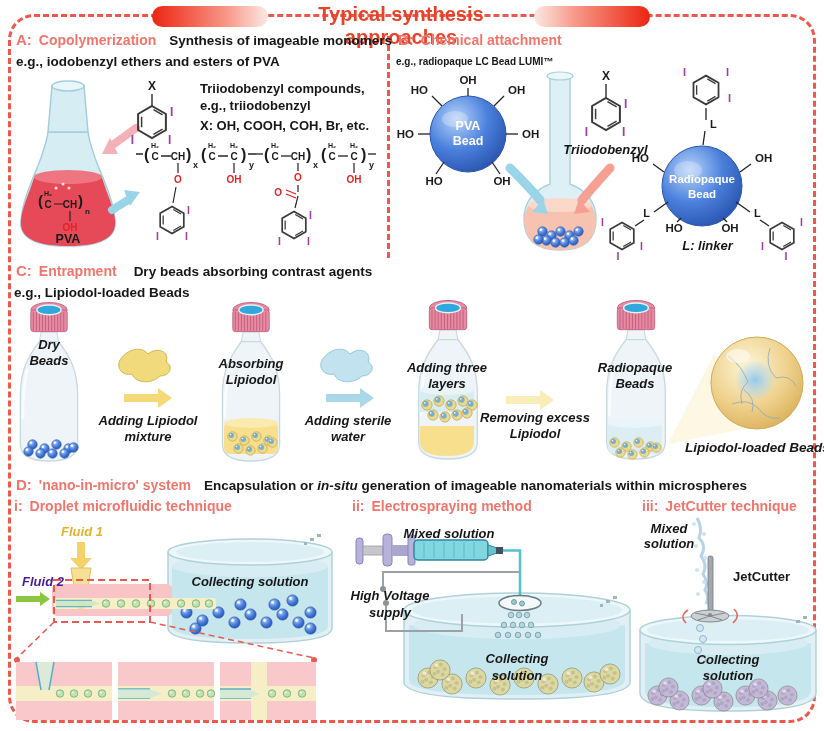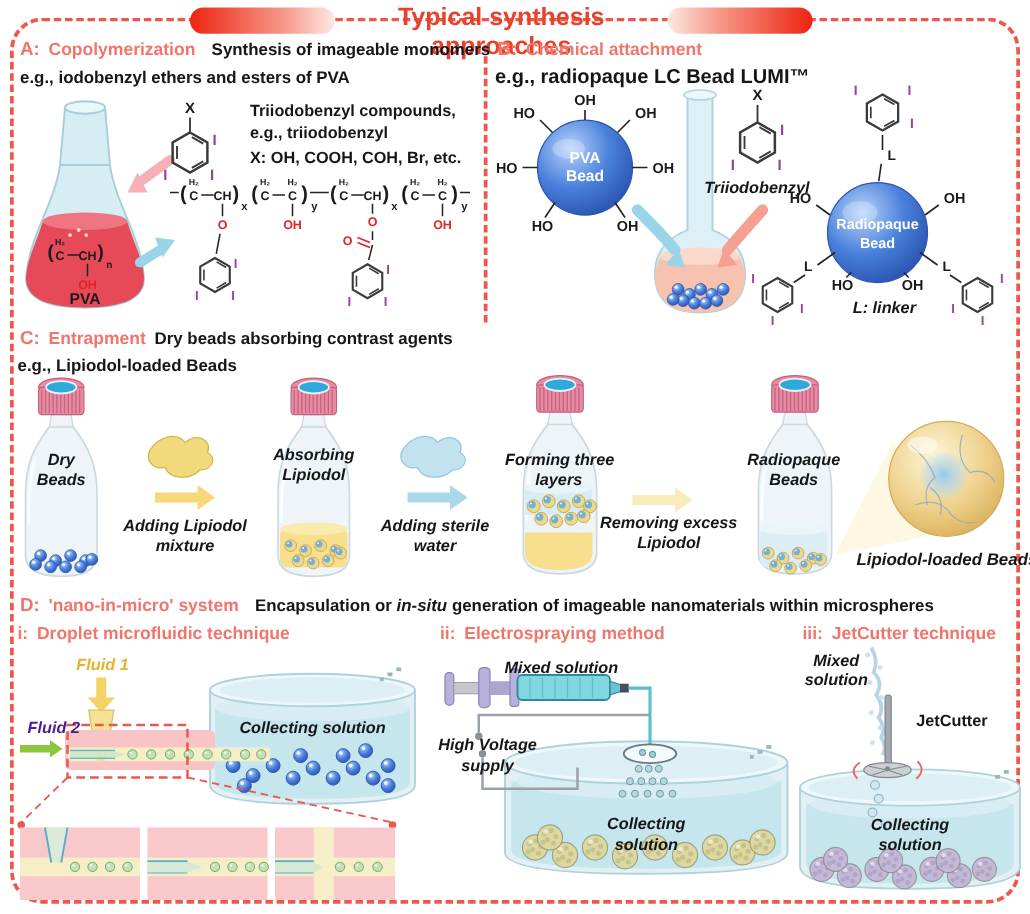"e.g., radiopaque LC Bead LUMI™" div.lb { font-size: 16px -> 10px }
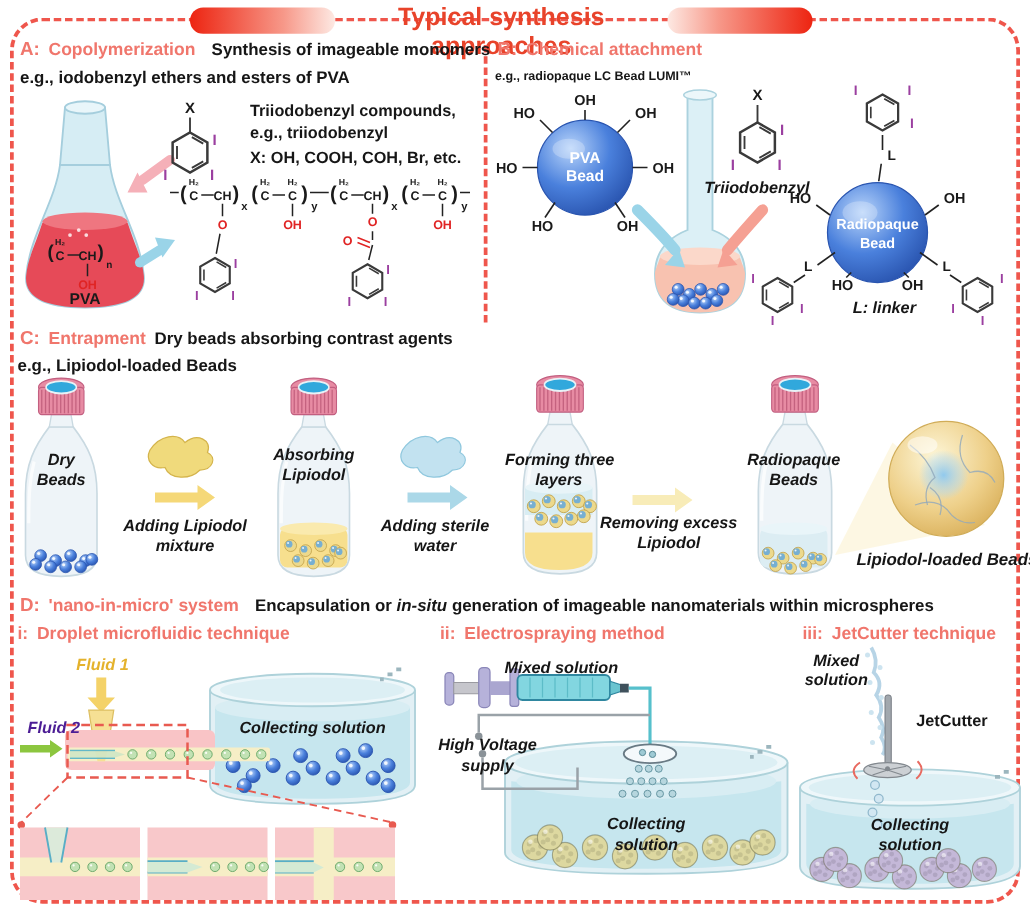"Dry beads absorbing contrast agents" span.hh { margin-left: none -> 10px }
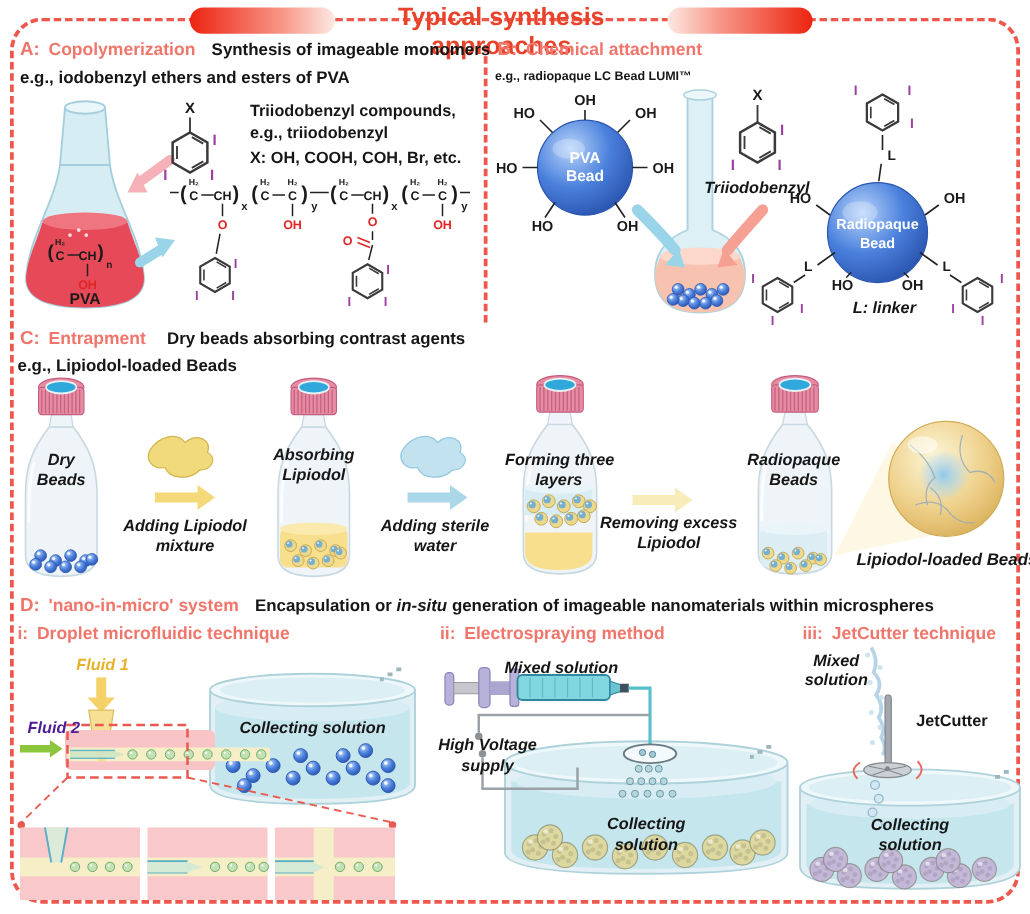"Dry" div.lb { top: 360px -> 337px }
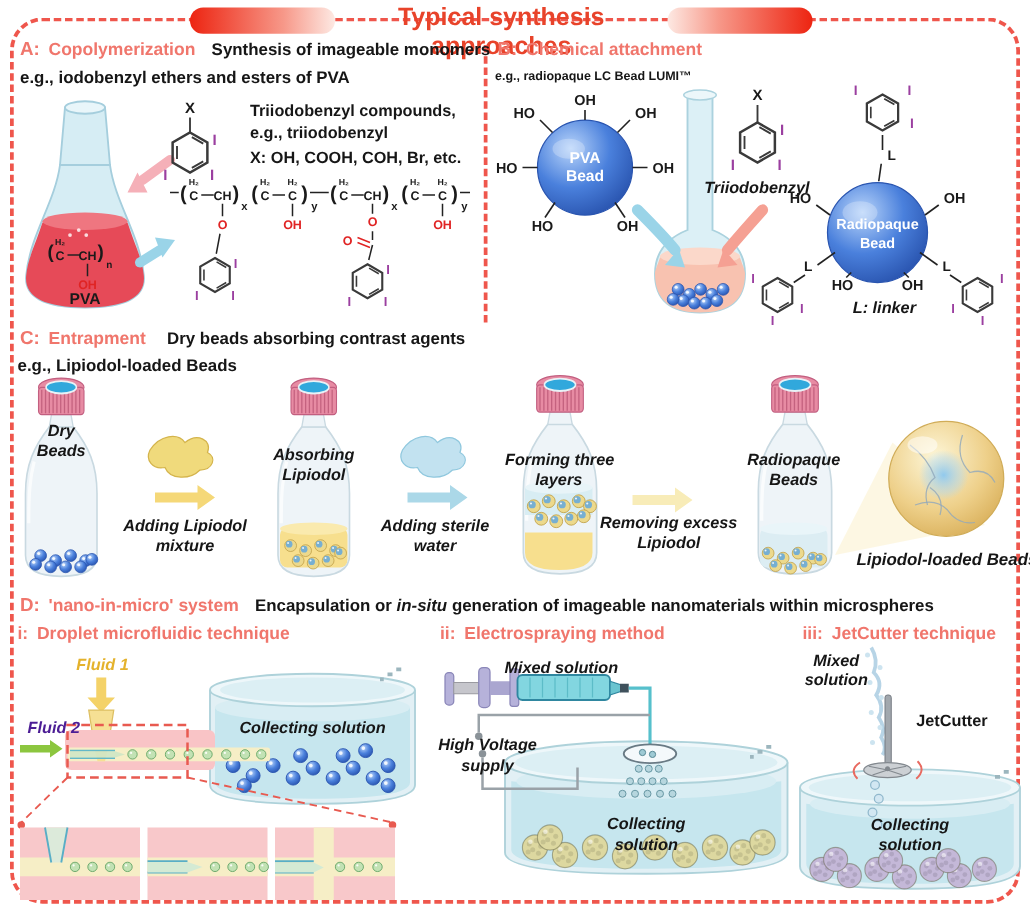"Forming three" div { text: Forming -> Adding }
